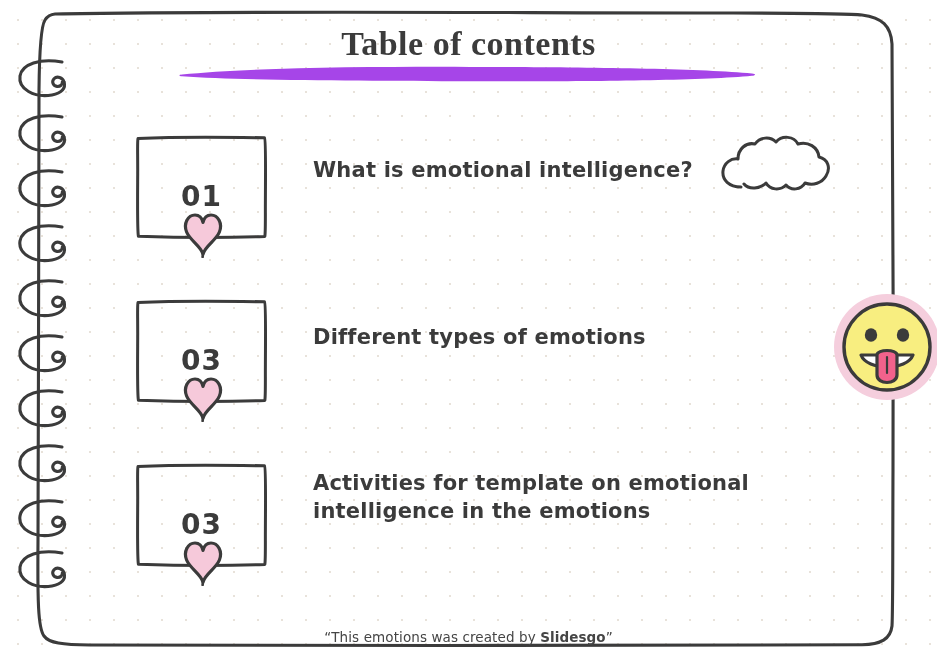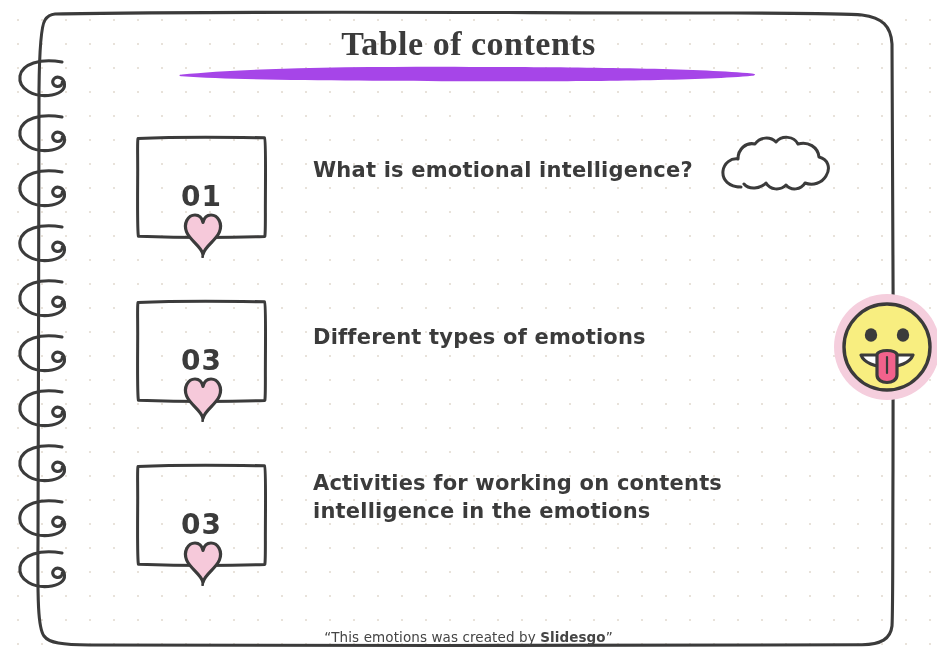"Activities for working on contents" div { text: working on contents -> template on emotional }
